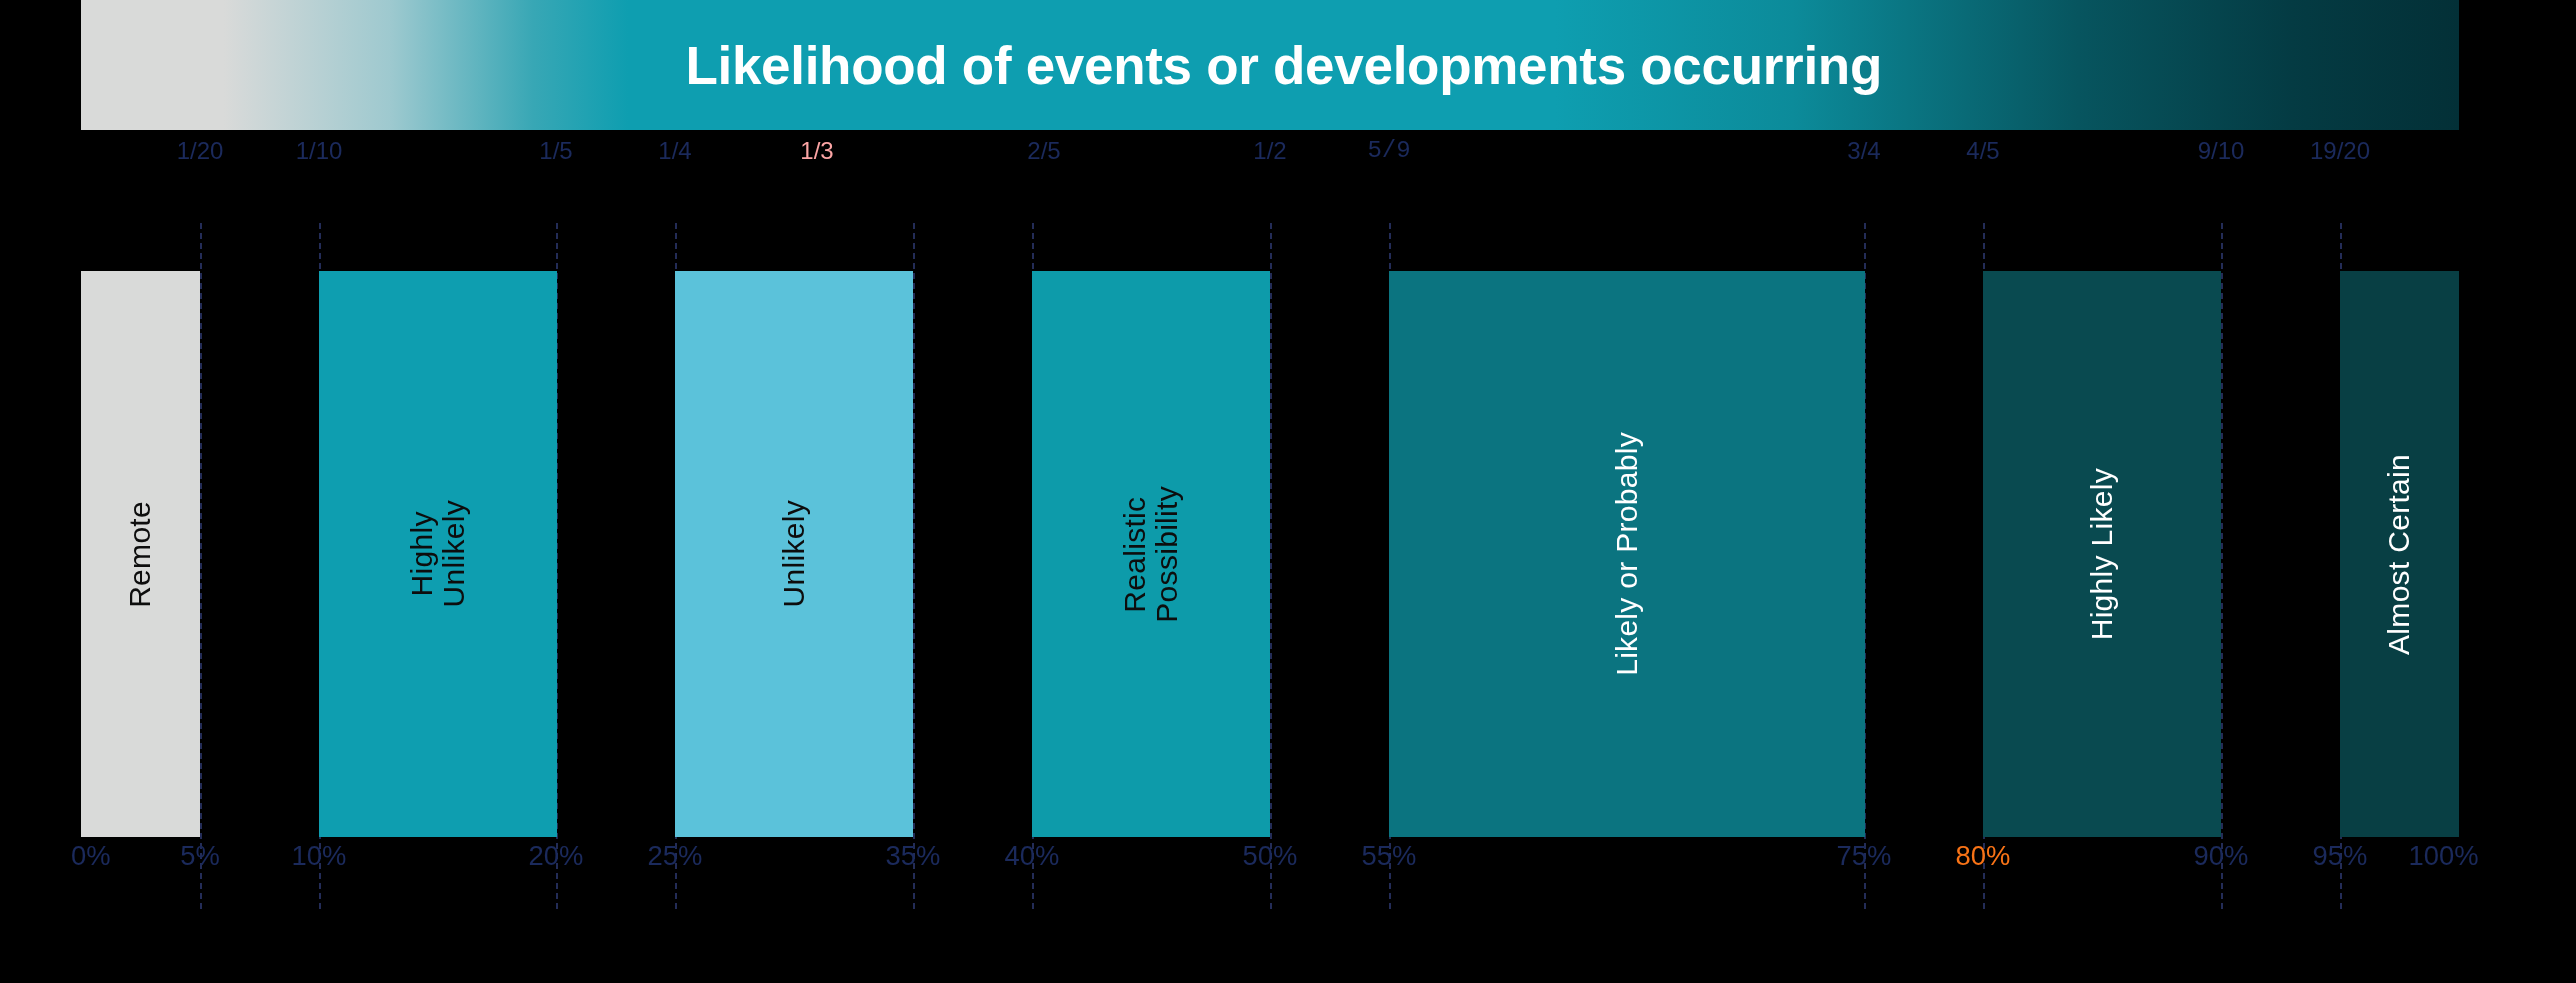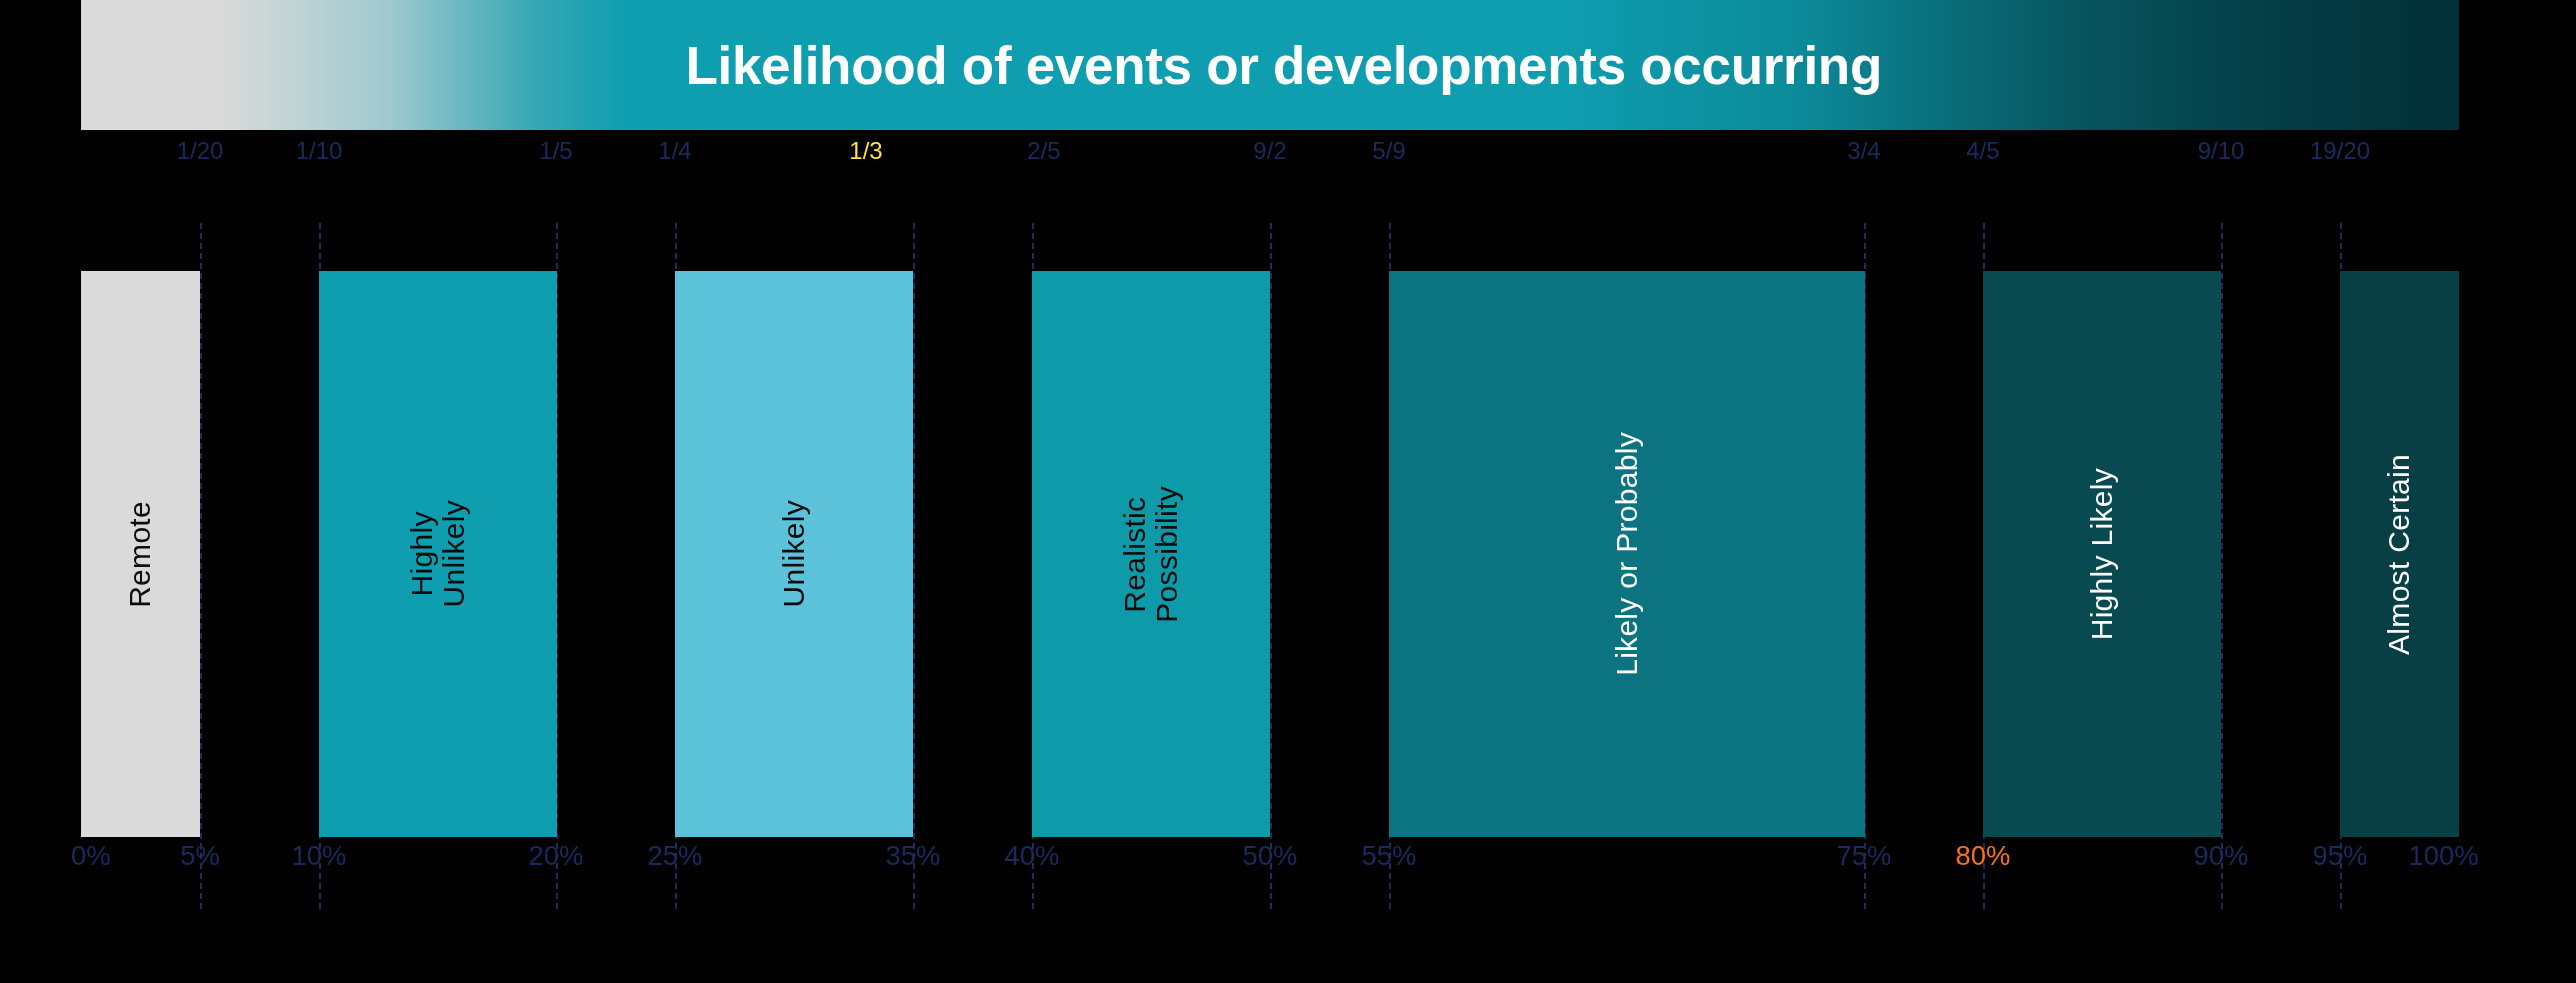"1/3" div.frac { color: #fde047 -> #fca5a5; left: 866px -> 817px }
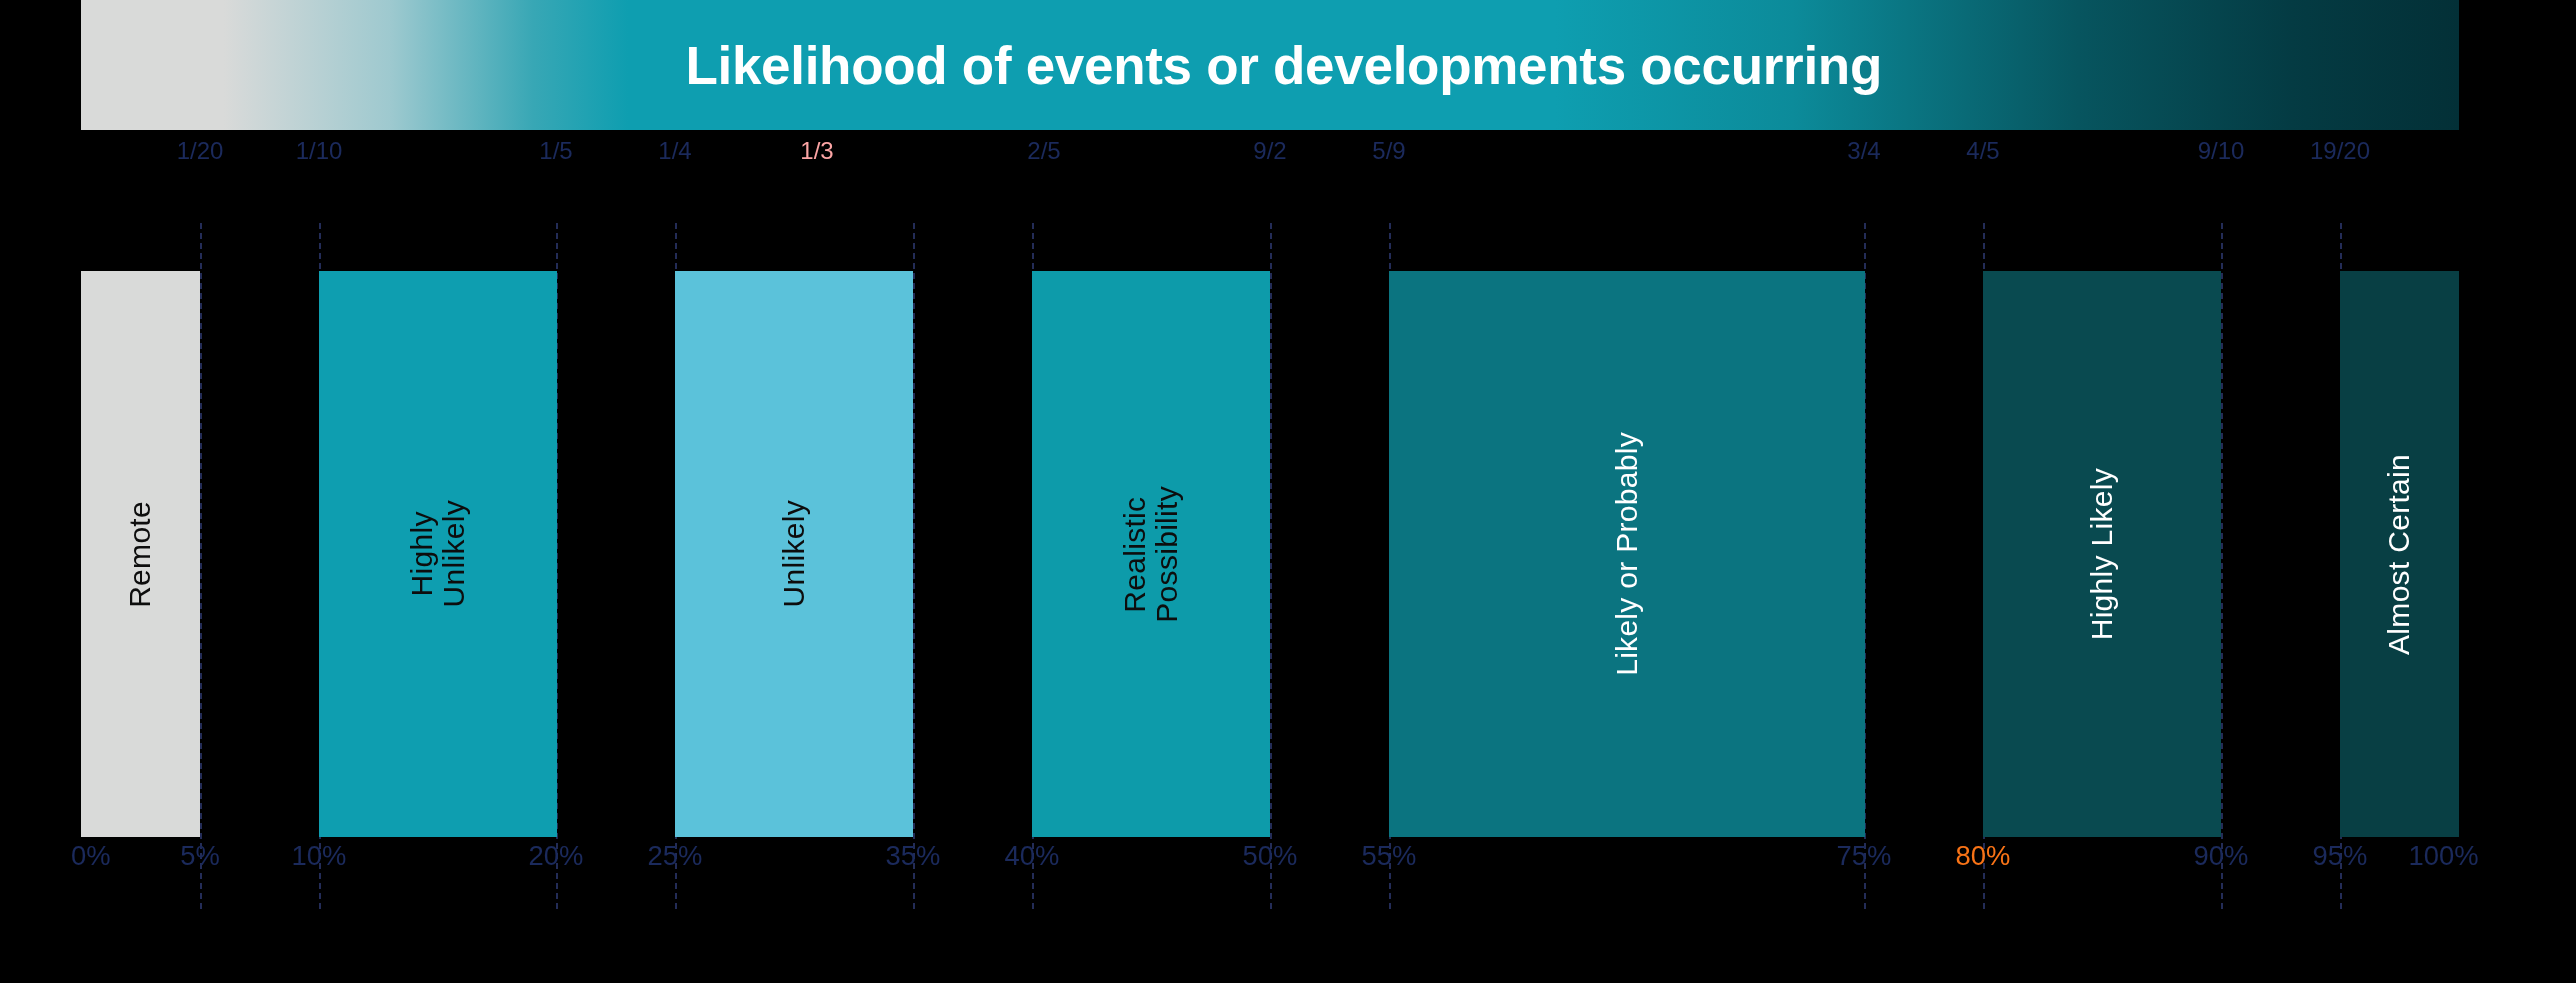"9/2" div.frac { text: 9/2 -> 1/2 }
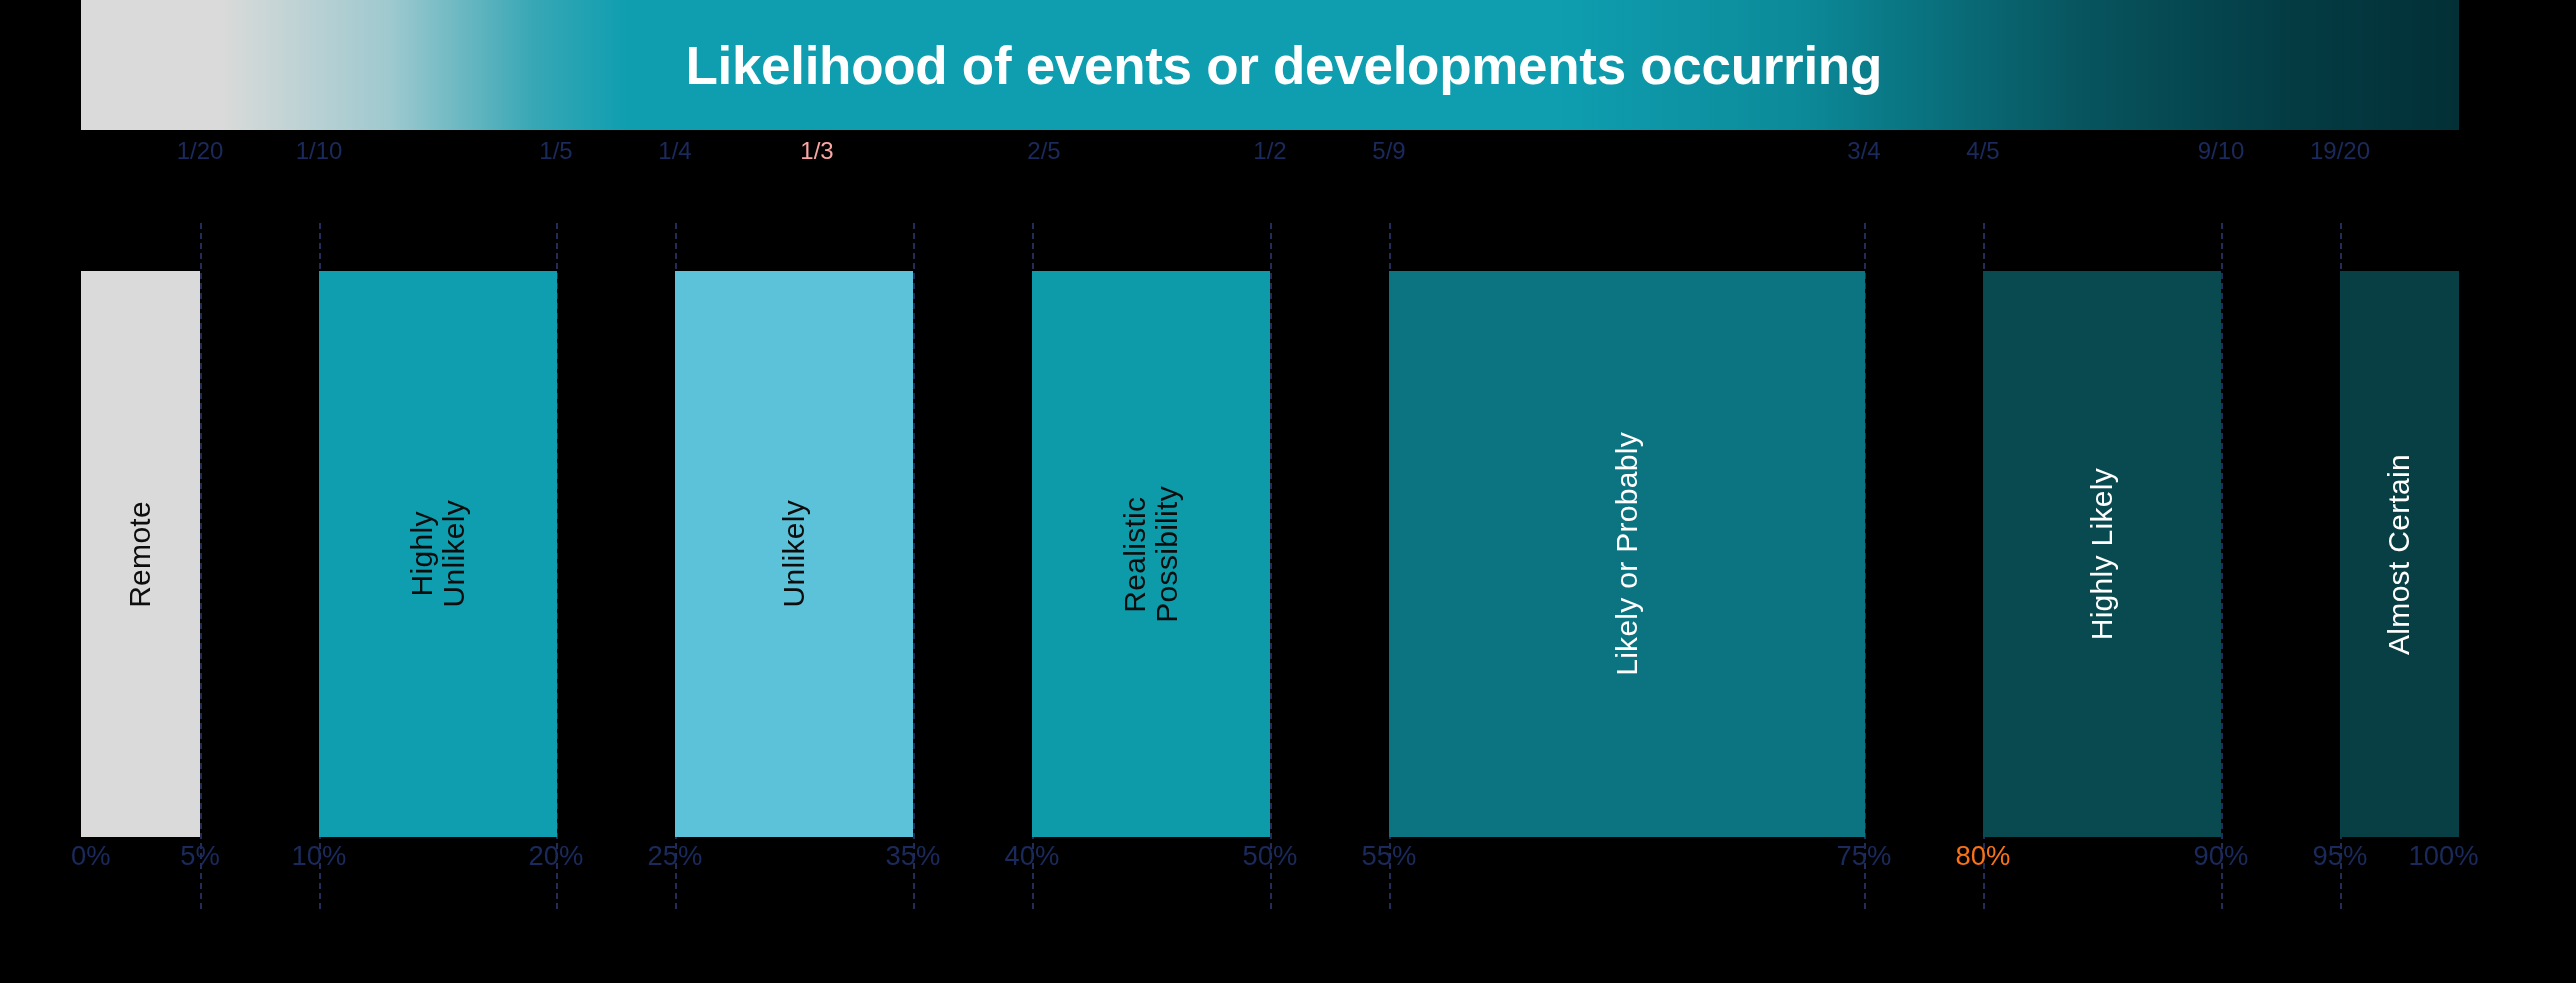"5/9" div.frac { font-family: none -> Liberation Mono, monospace }
